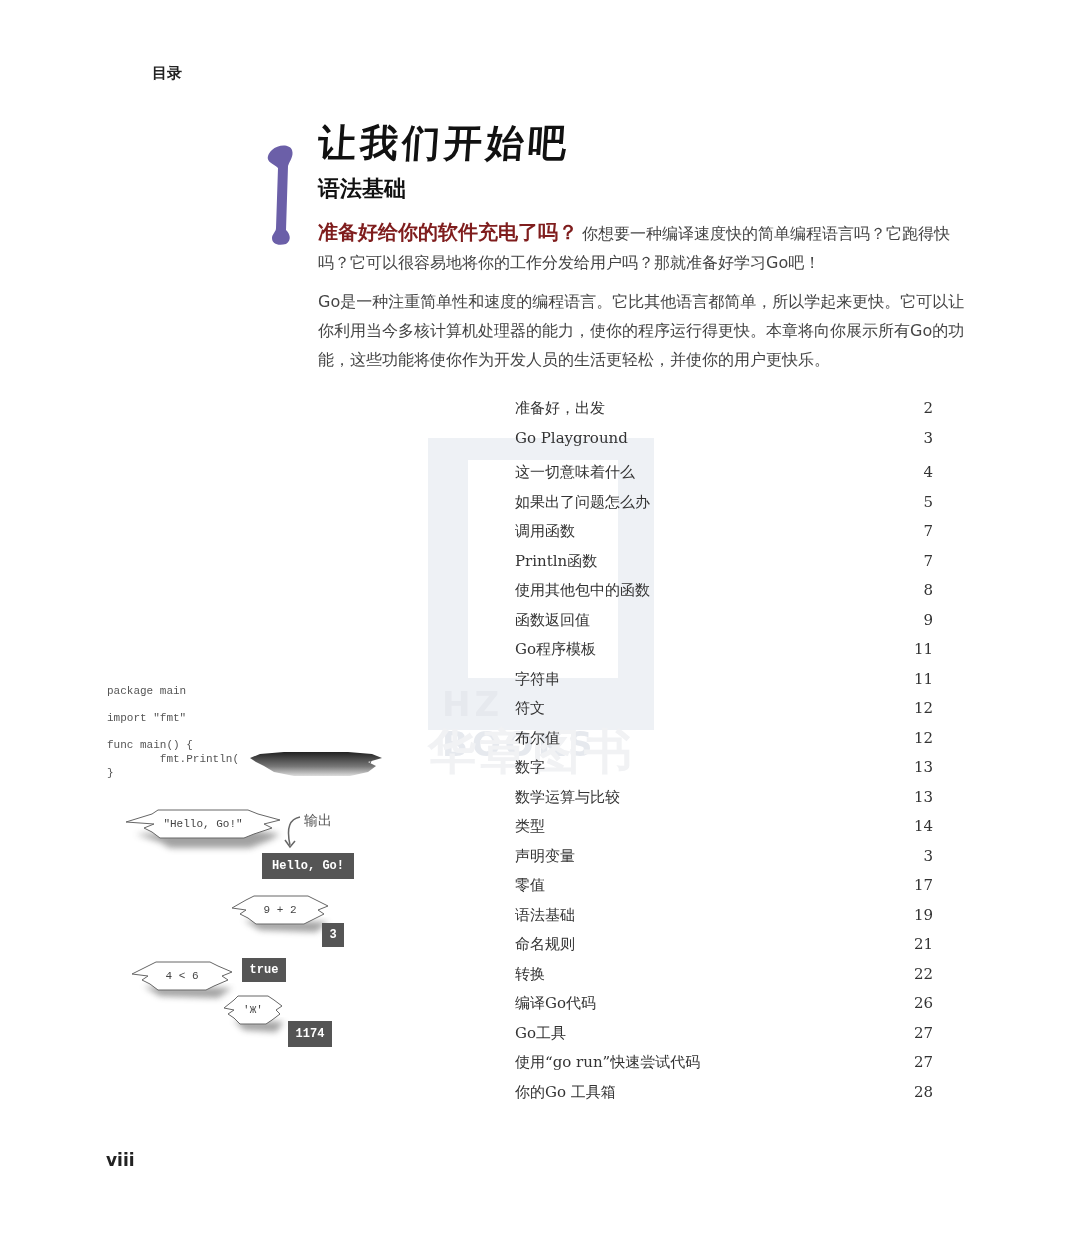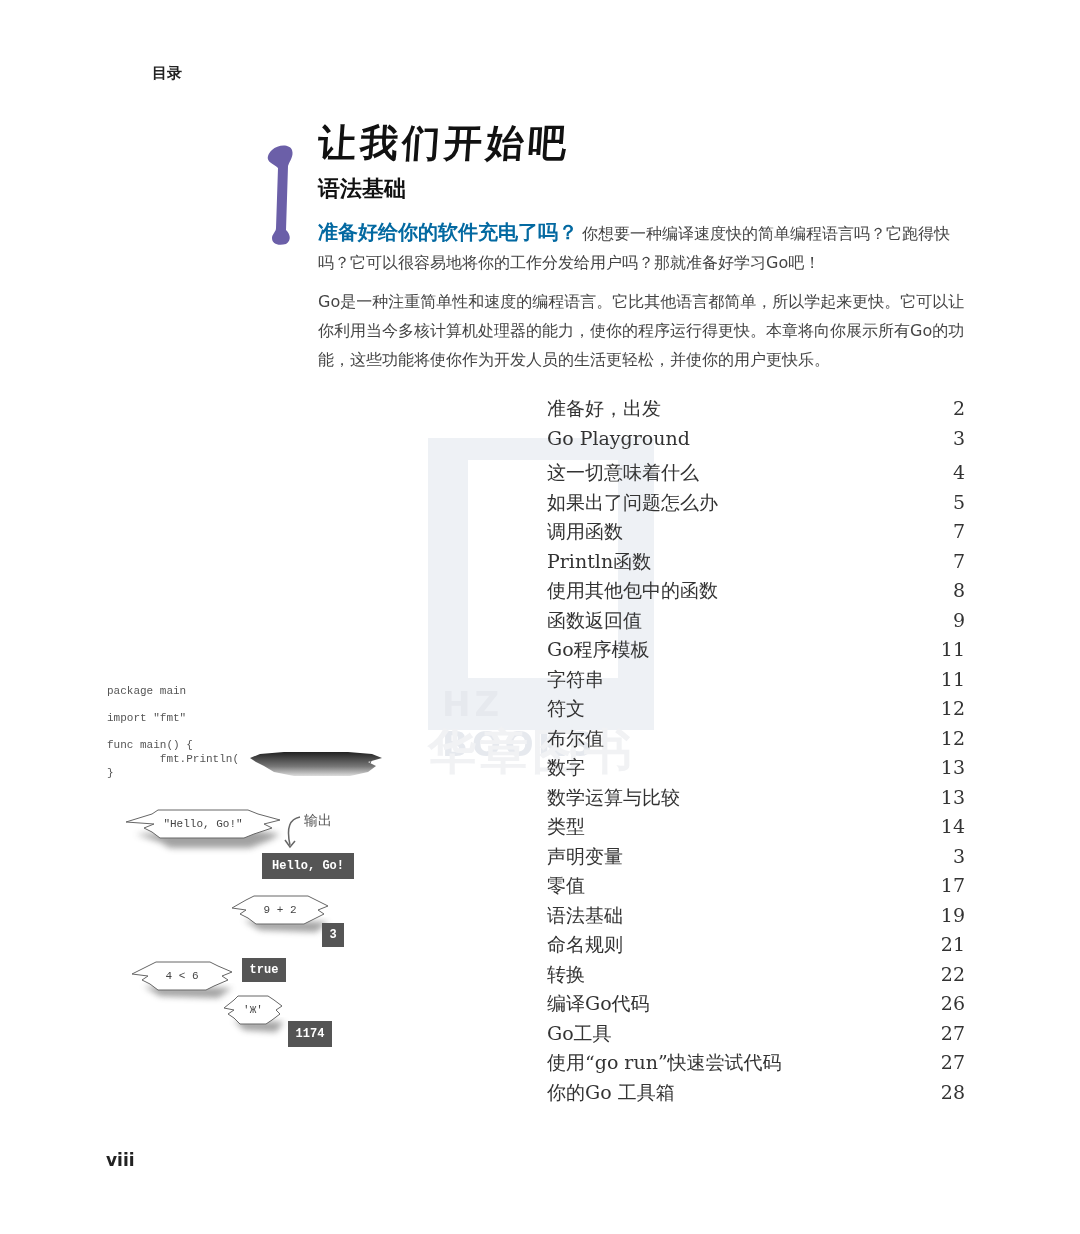"准备好给你的软件充电了吗？" .intro .lead { color: #0369a1 -> #7f1d1d }
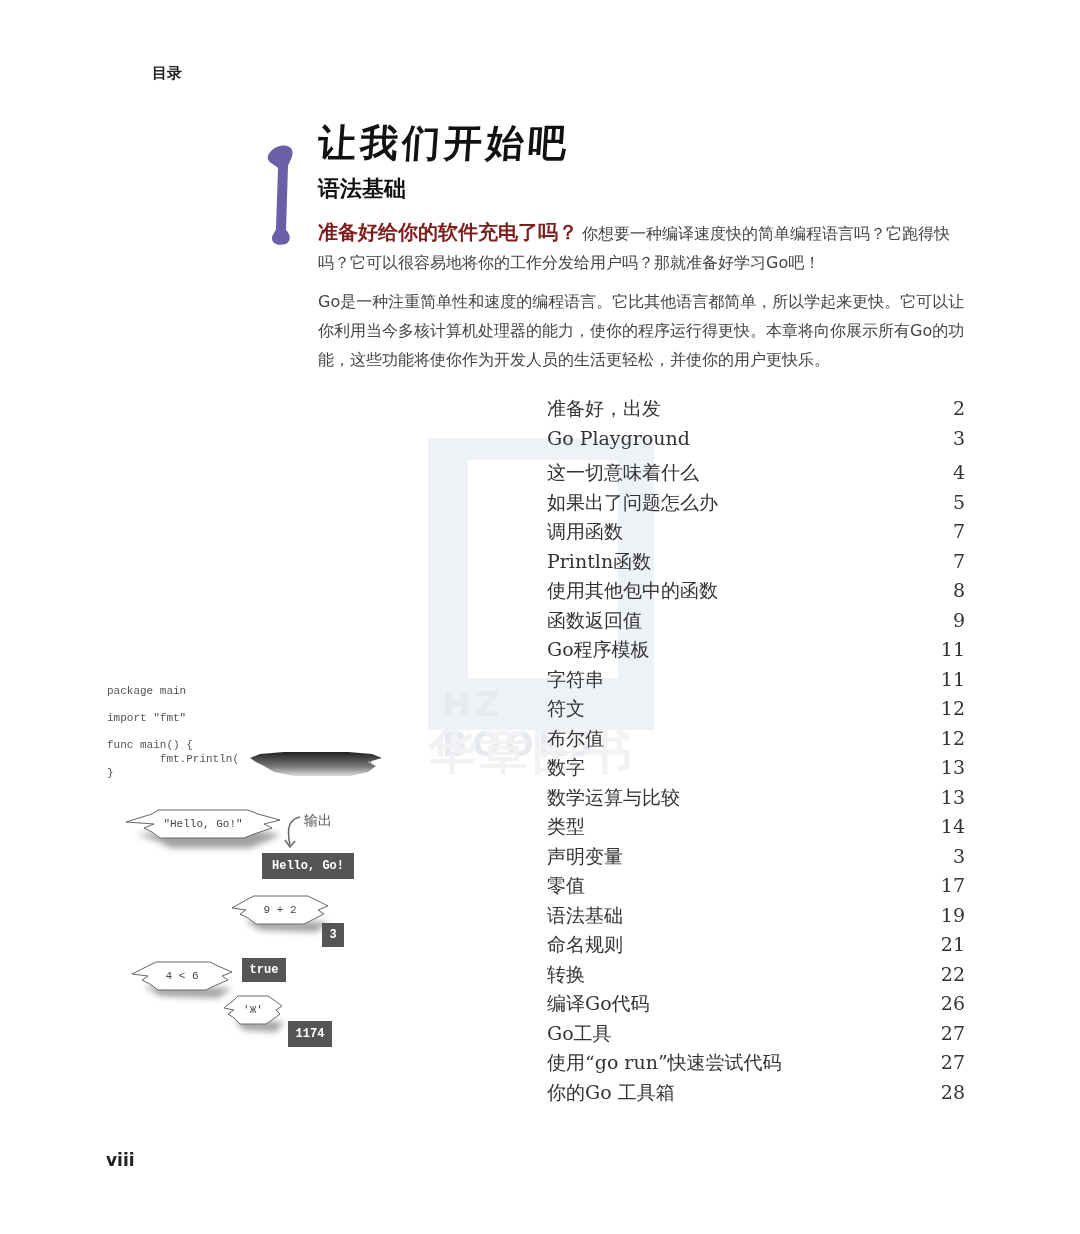"准备好，出发" .toc { font-size: 19px -> 15px; margin-left: 32px -> none }
